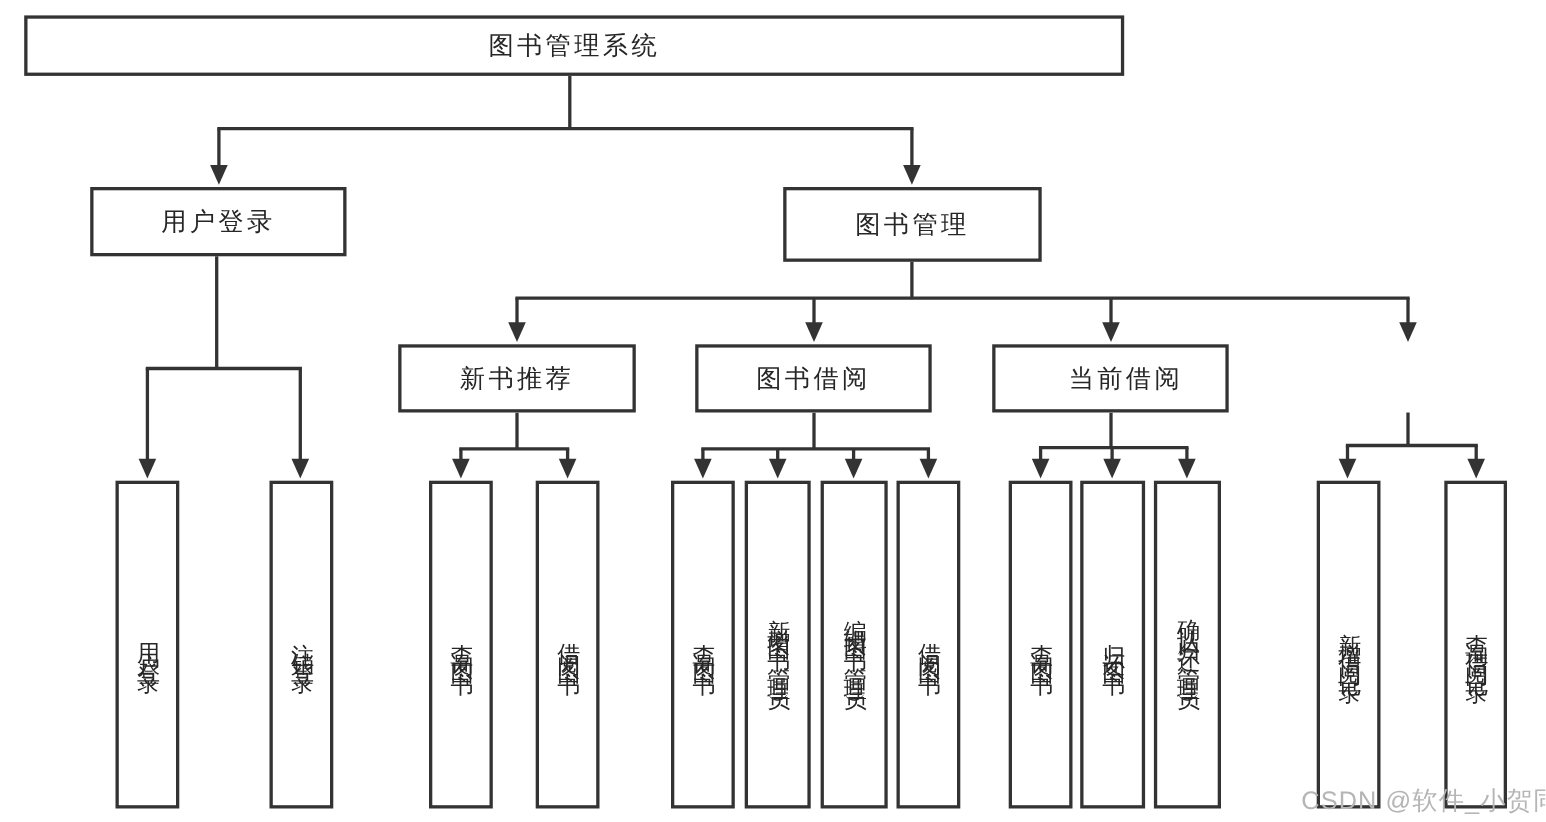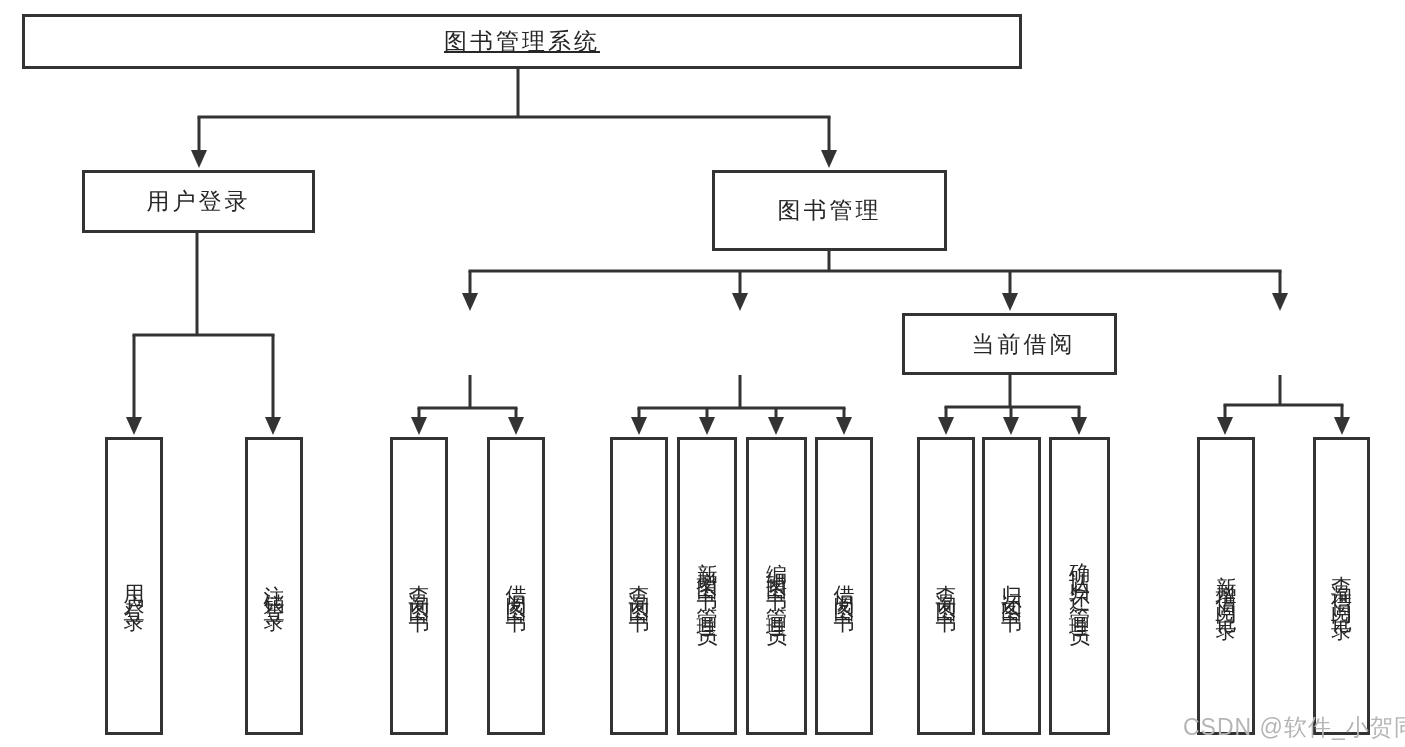"图书管理系统" div.box { text-decoration: underline -> none }
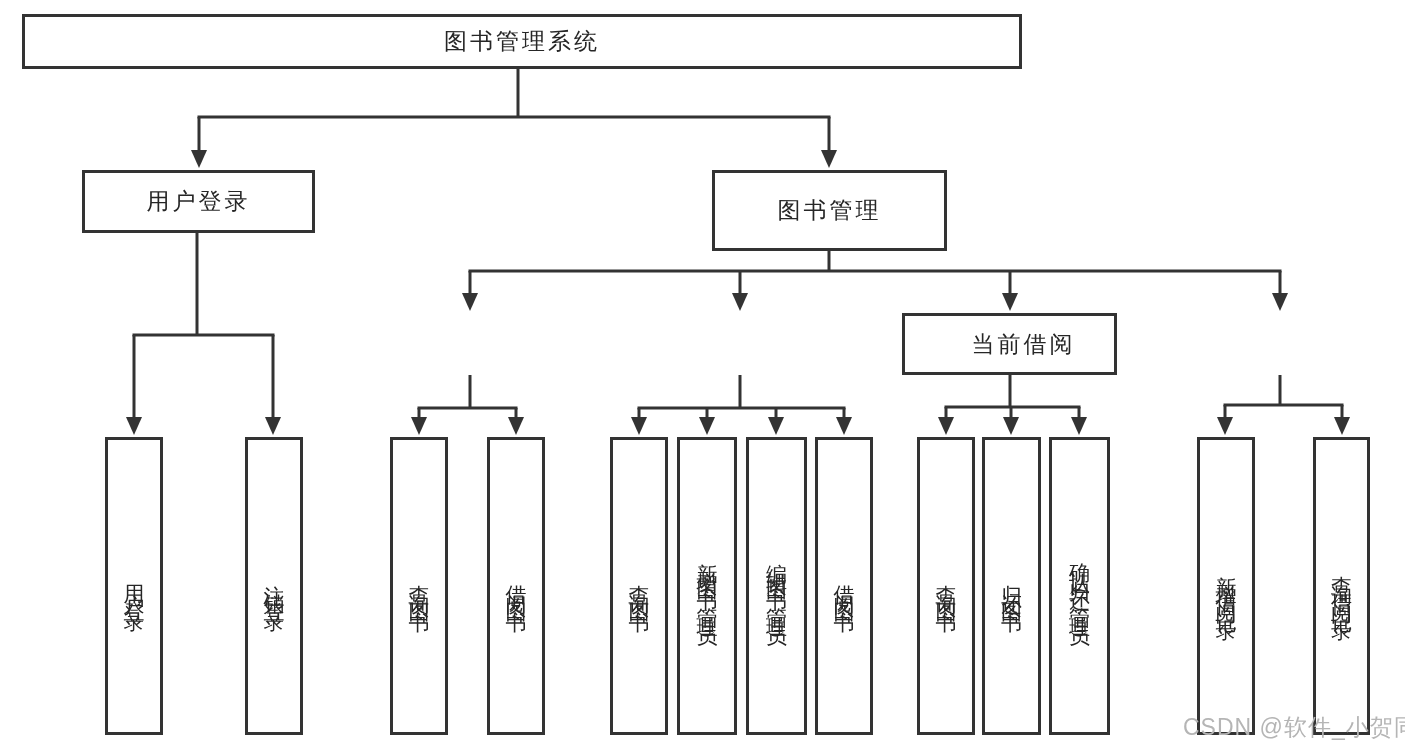"图书管理" div.box { height: 81px -> 68px }
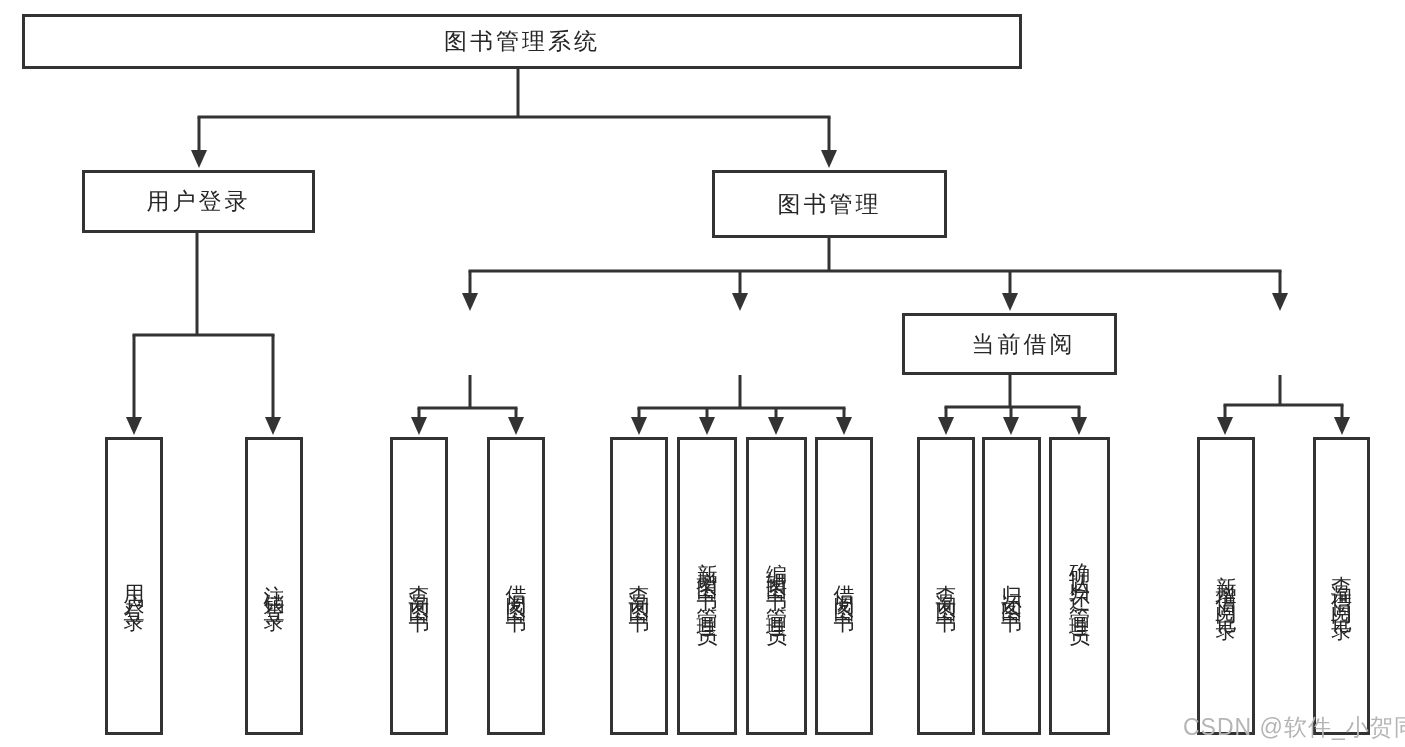"新书推荐" div.box { html: none -> <div> <span>新书推荐</span> </div> }
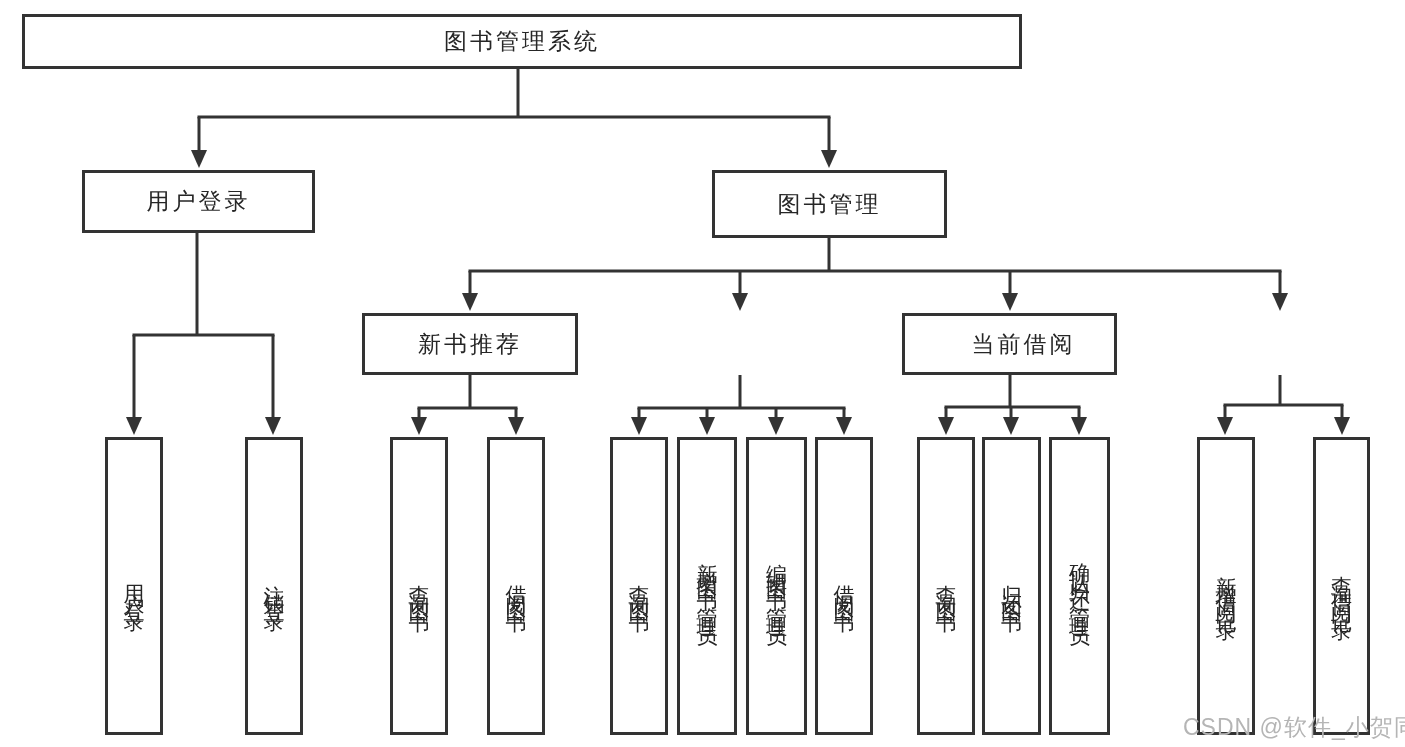"图书借阅" div.box { html: none -> <div> <span>图书借阅</span> </div> }
